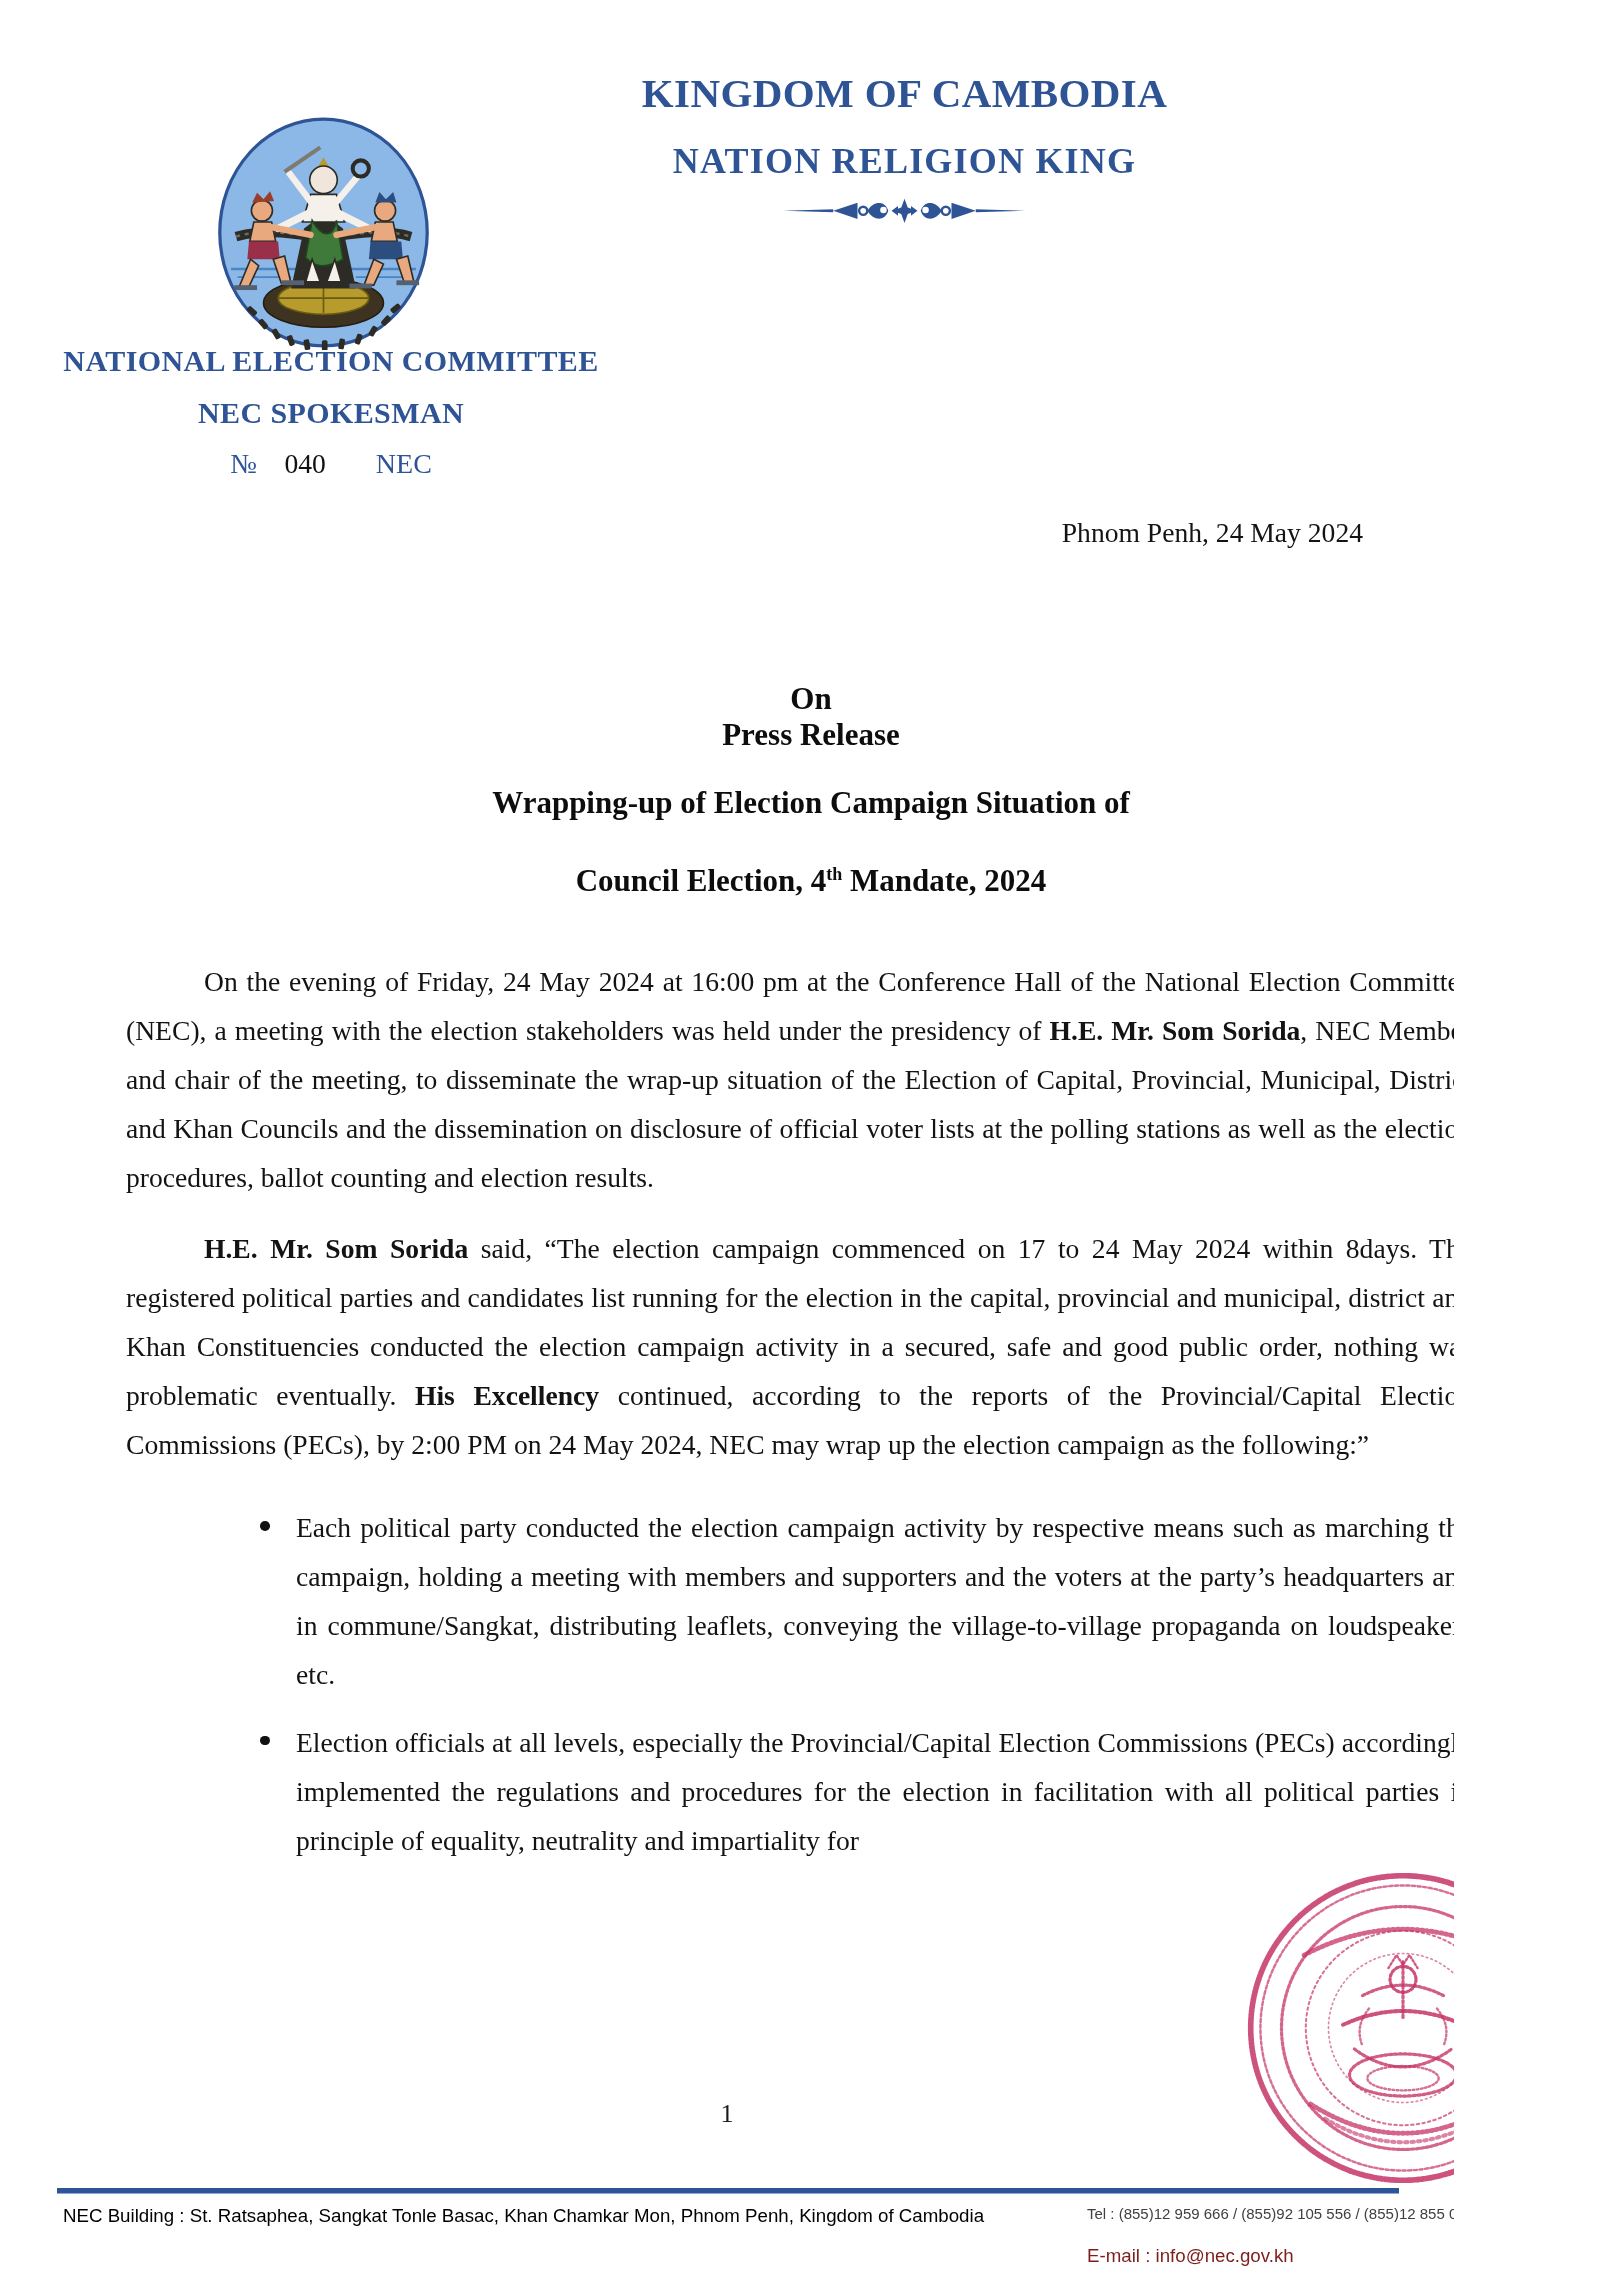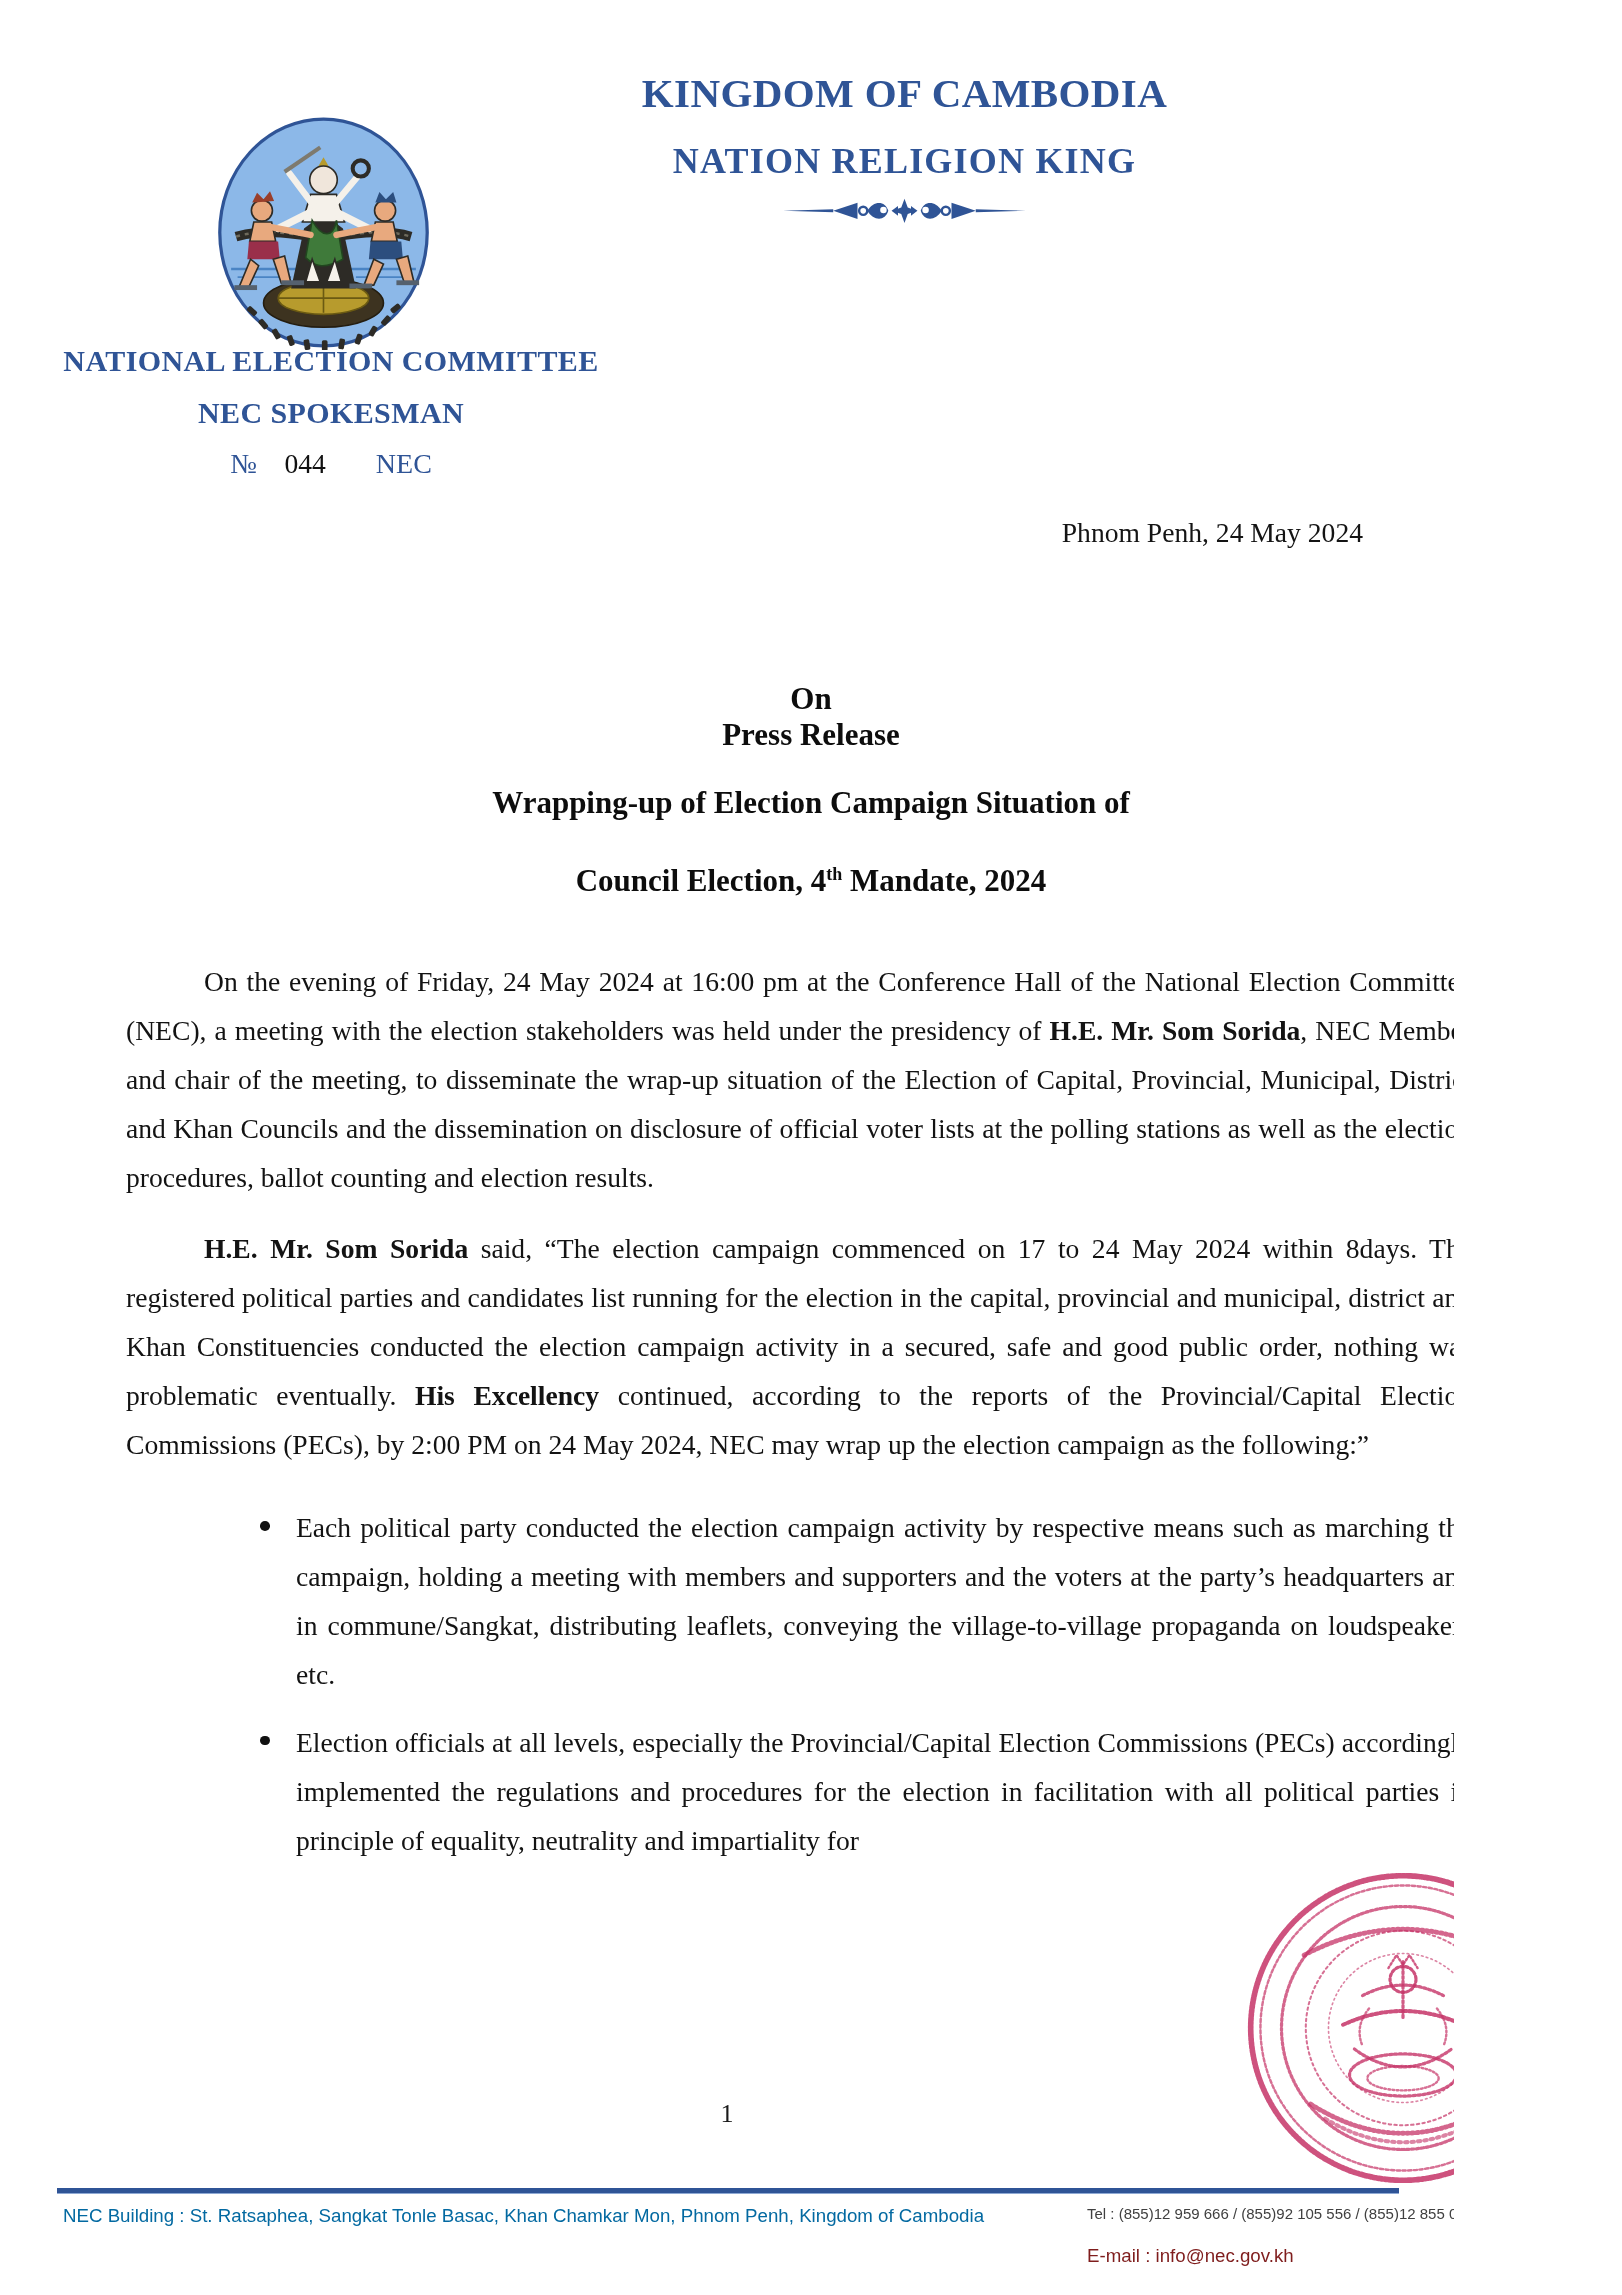"044" span.numval { text: 044 -> 040 }
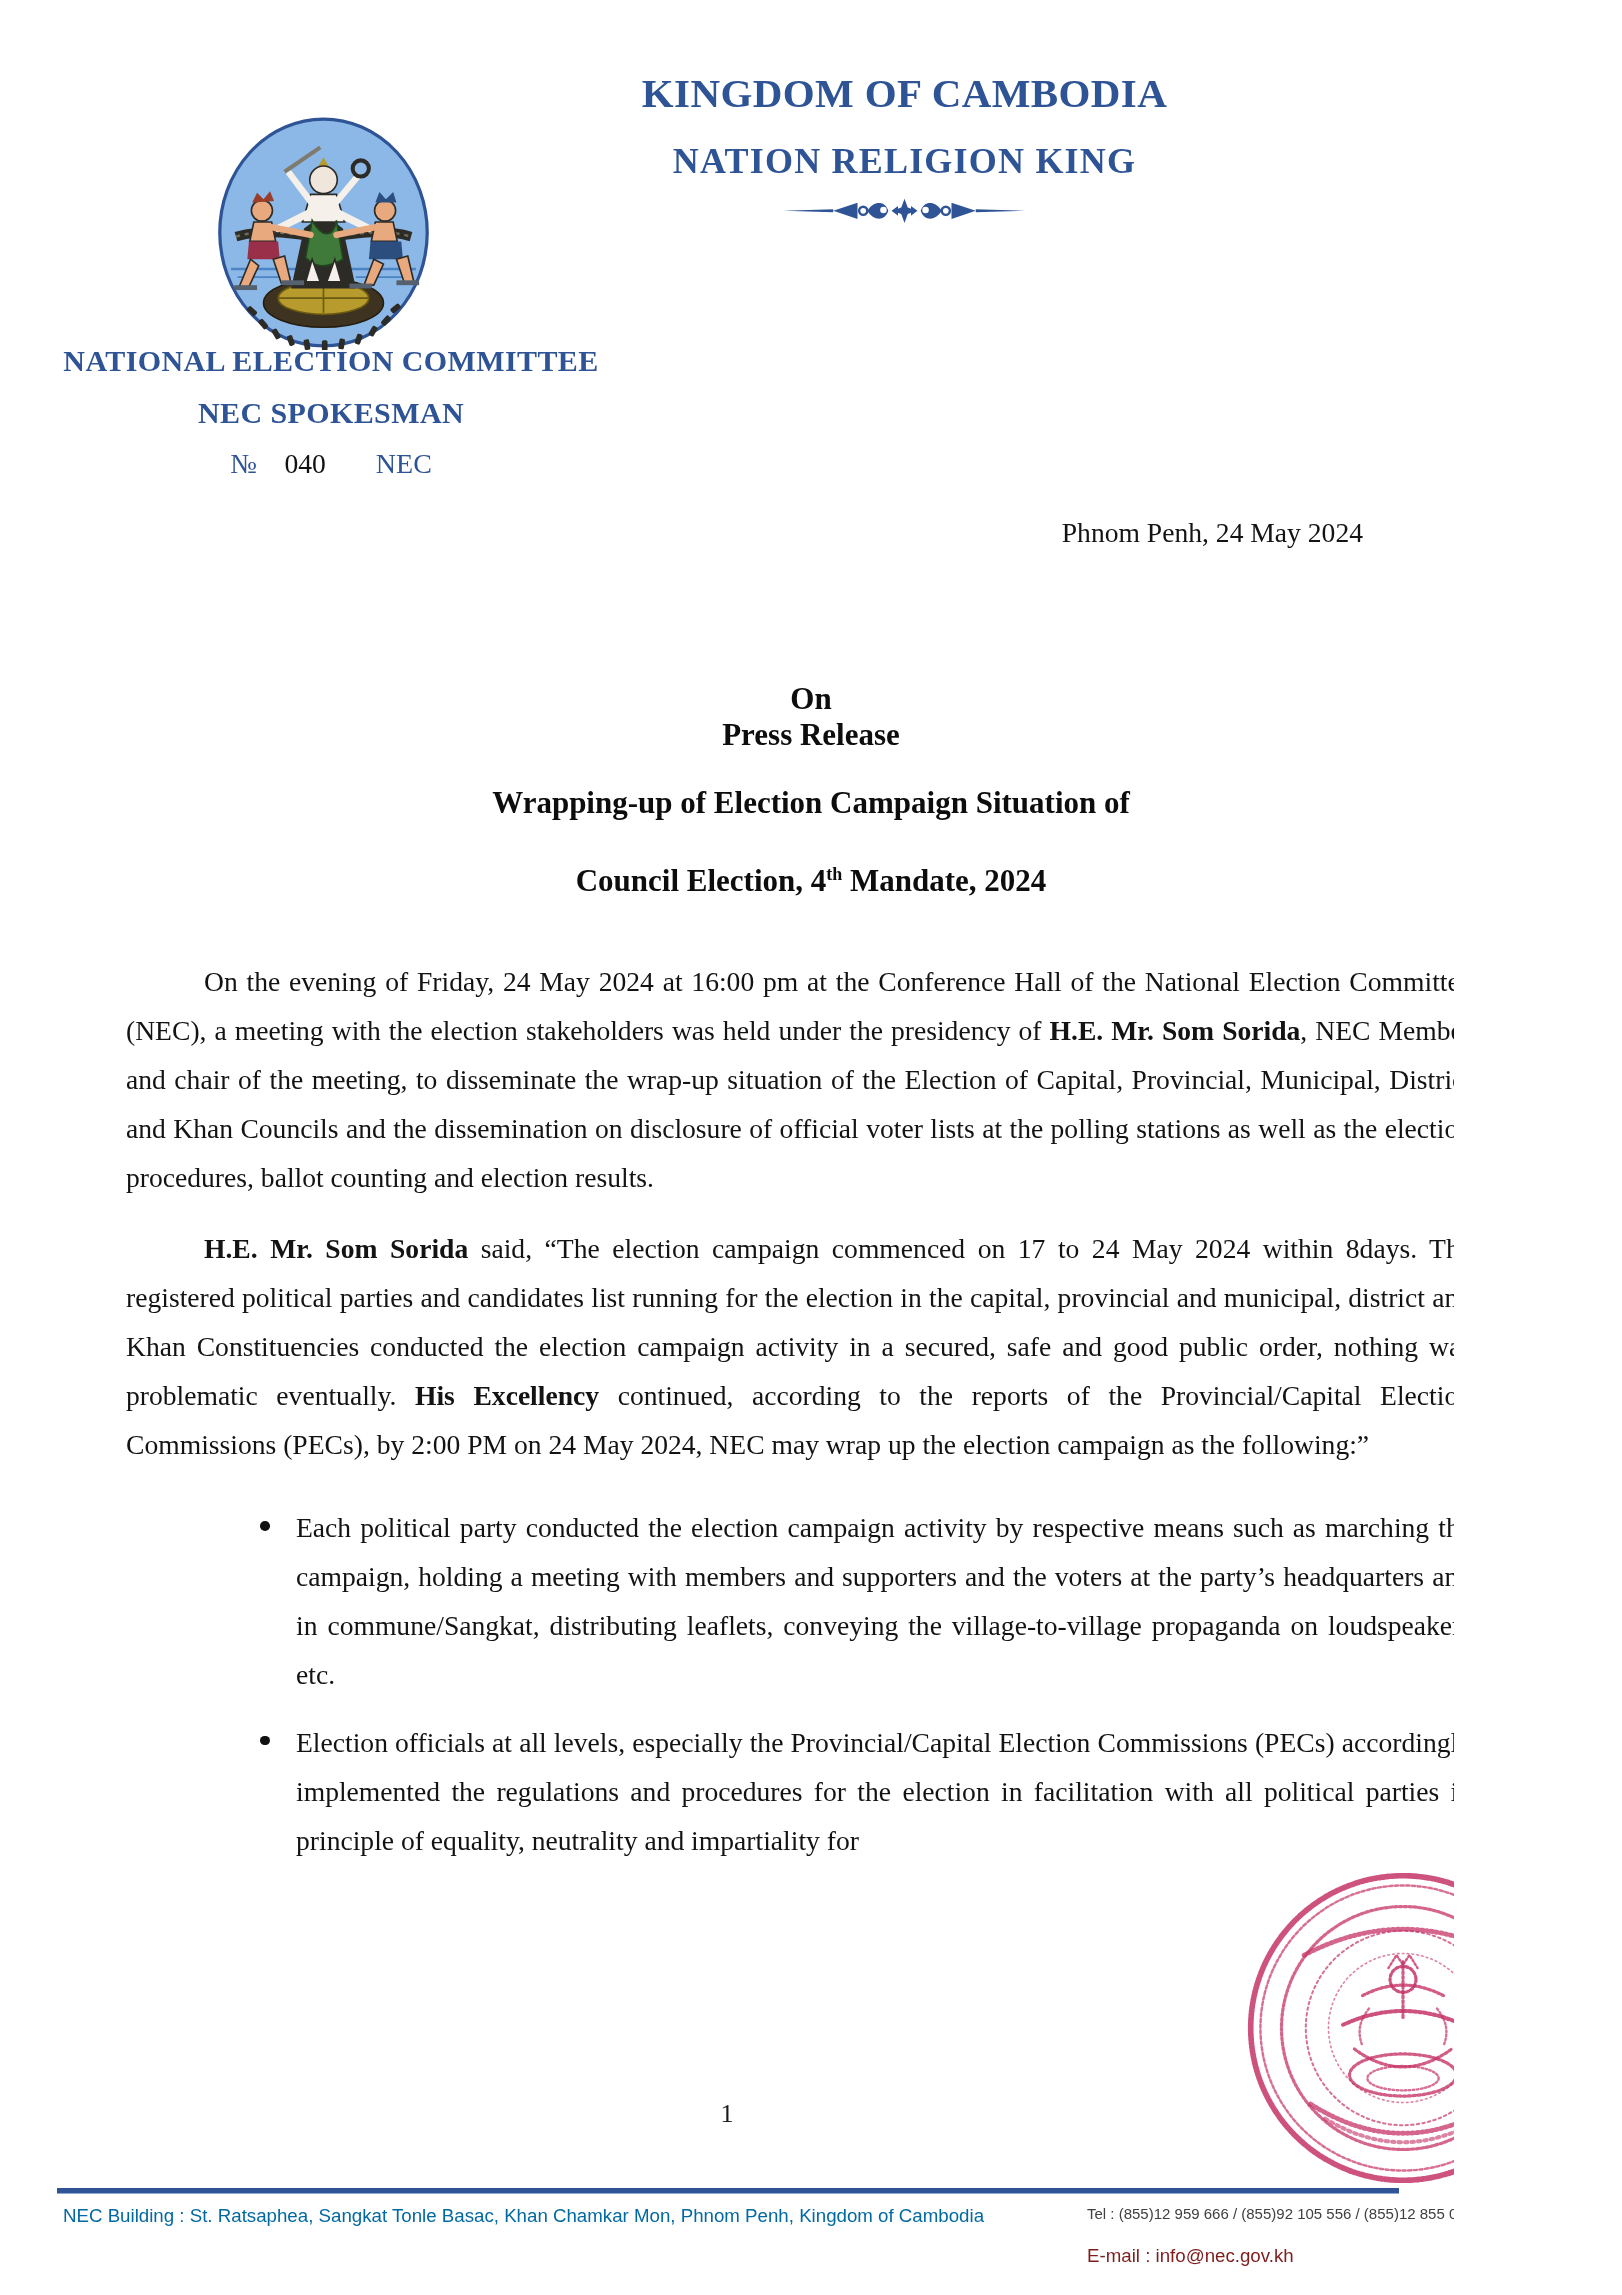"NEC Building : St. Ratsaphea," .footer-line1 { color: #0369a1 -> #000000 }
